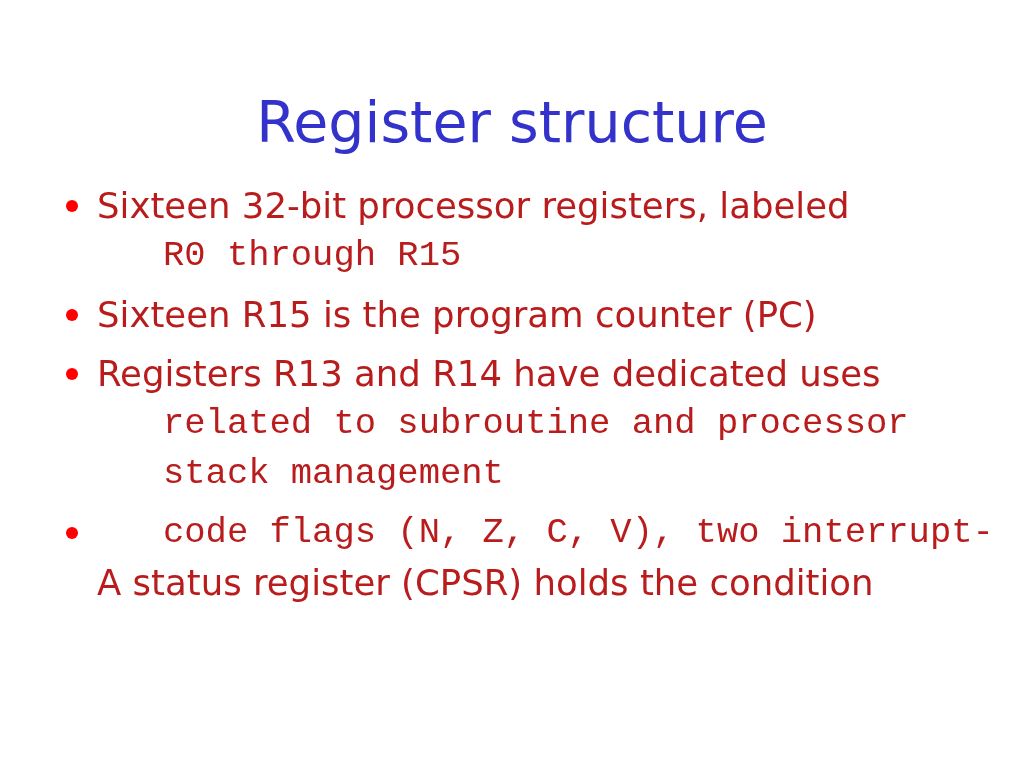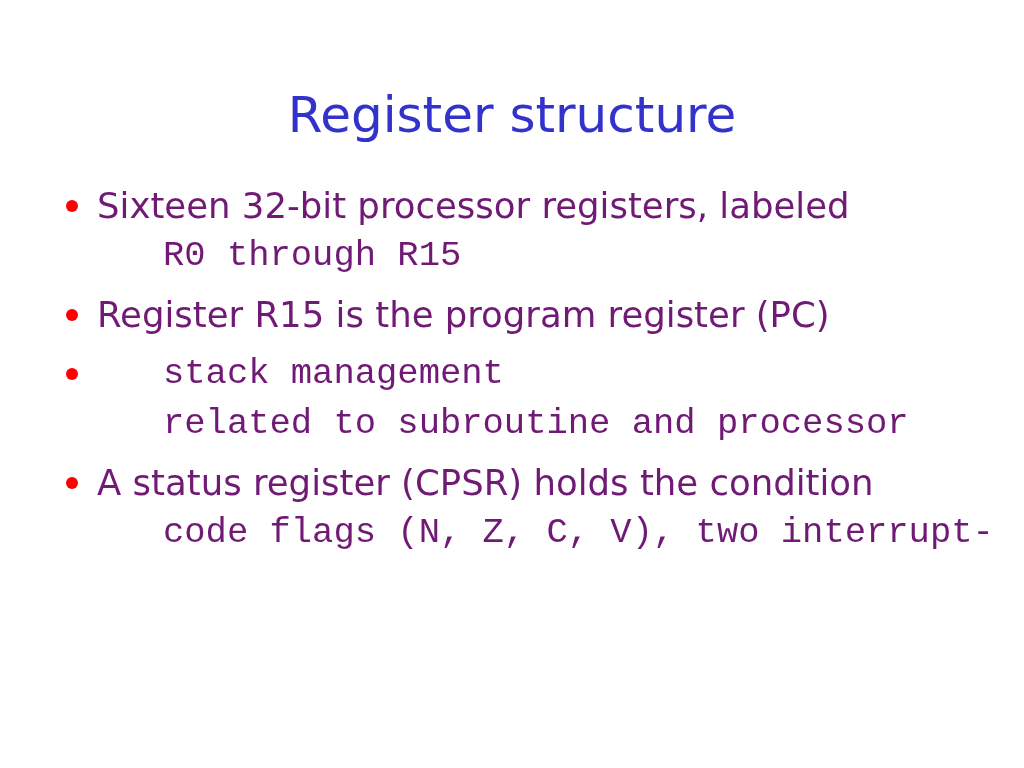"Register structure" #slide-title { font-size: 50px -> 57px }
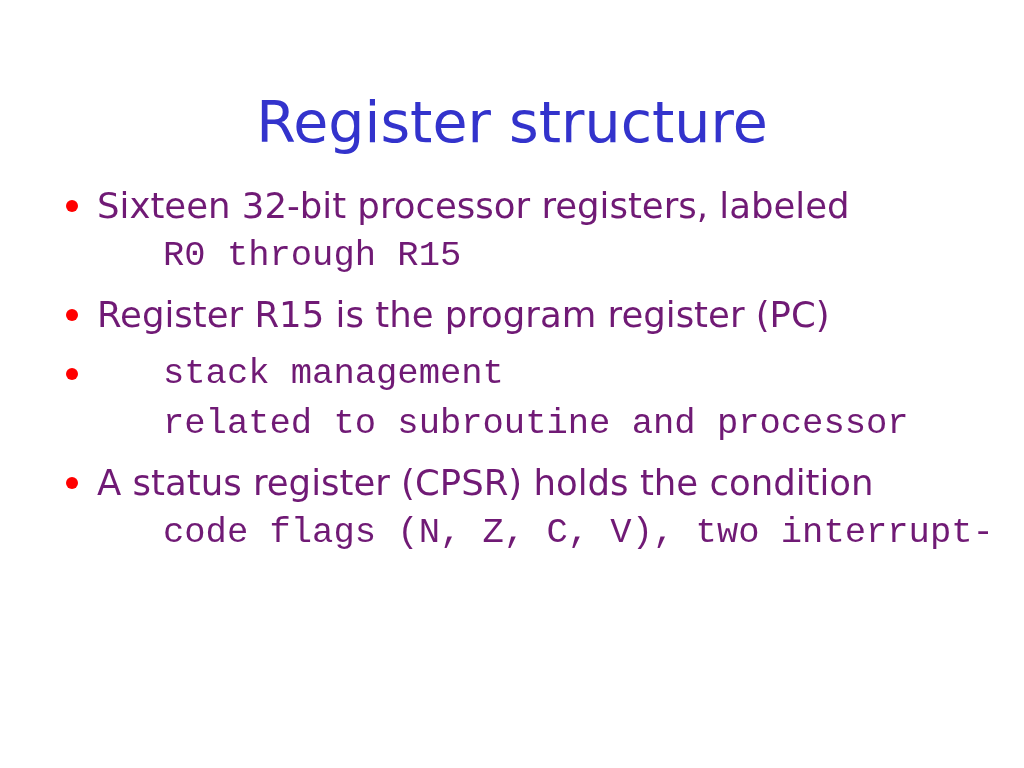"Sixteen 32-bit processor registers," .bullet-item { color: #701a75 -> #b91c1c }
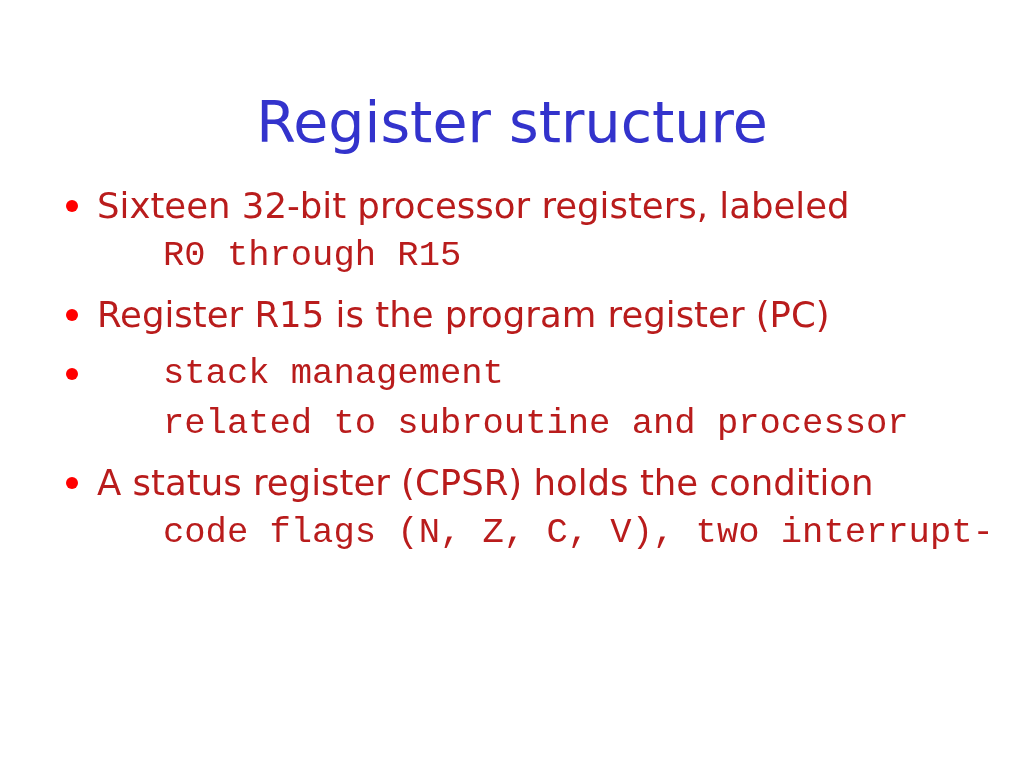"Register R15 is the program" span.bullet-line { text: Register R15 is the program register -> Sixteen R15 is the program counter }
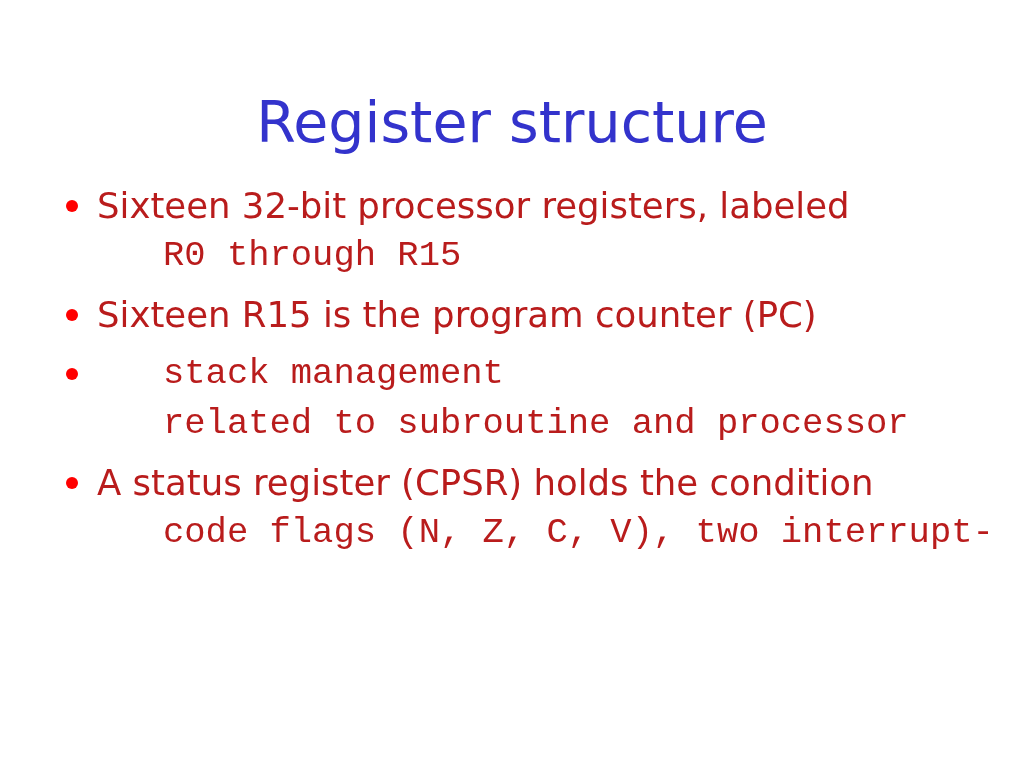"Registers R13 and R14 have" span.bullet-line { html: none -> <span>Registers R13 and R14 have dedicated uses</span> }
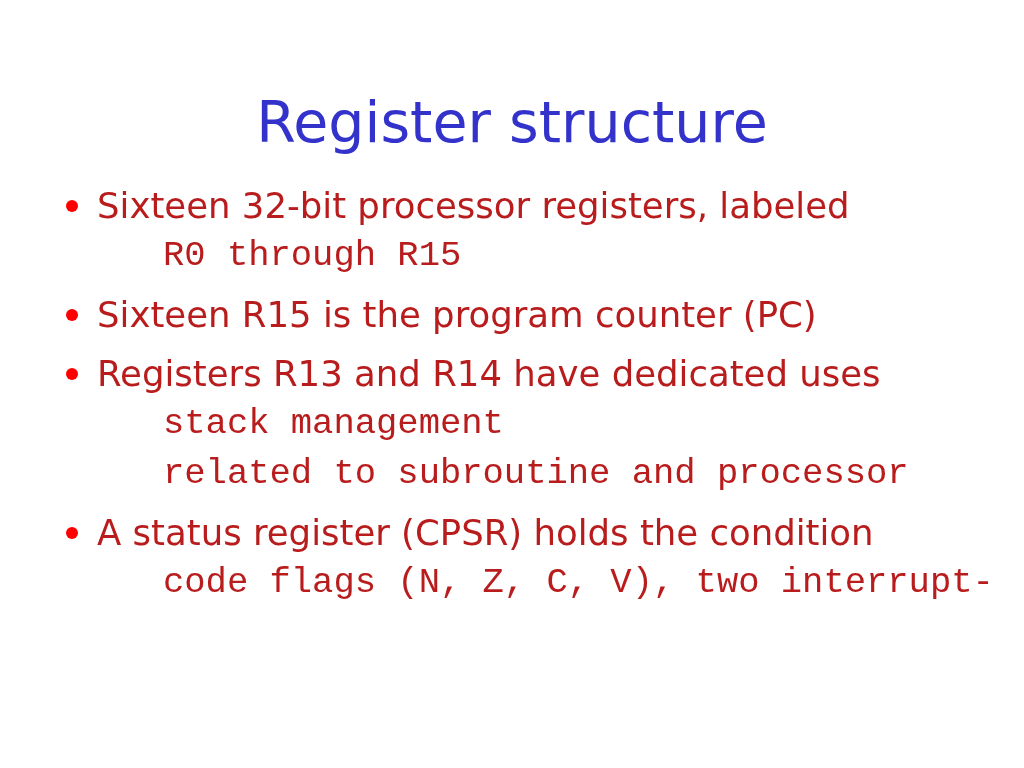"stack management" span.bullet-line { order: before "related to subroutine and processor" -> after "related to subroutine and processor" }
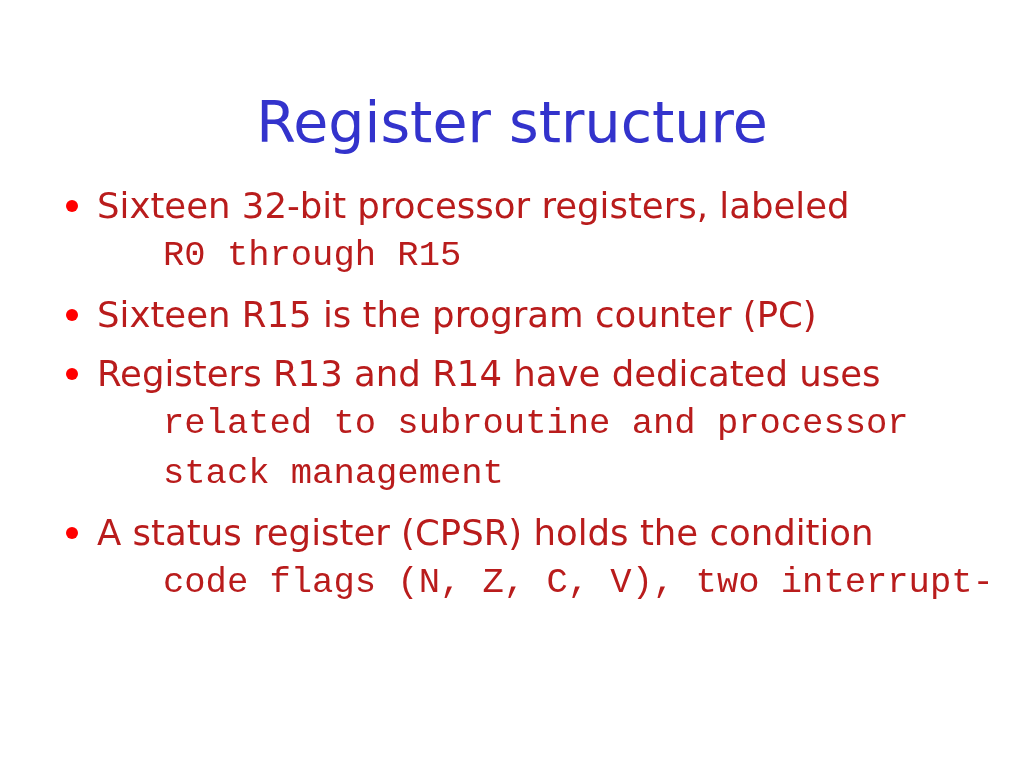"A status register (CPSR) holds" span.bullet-line { order: before "code flags (N, Z, C," -> after "code flags (N, Z, C," }
